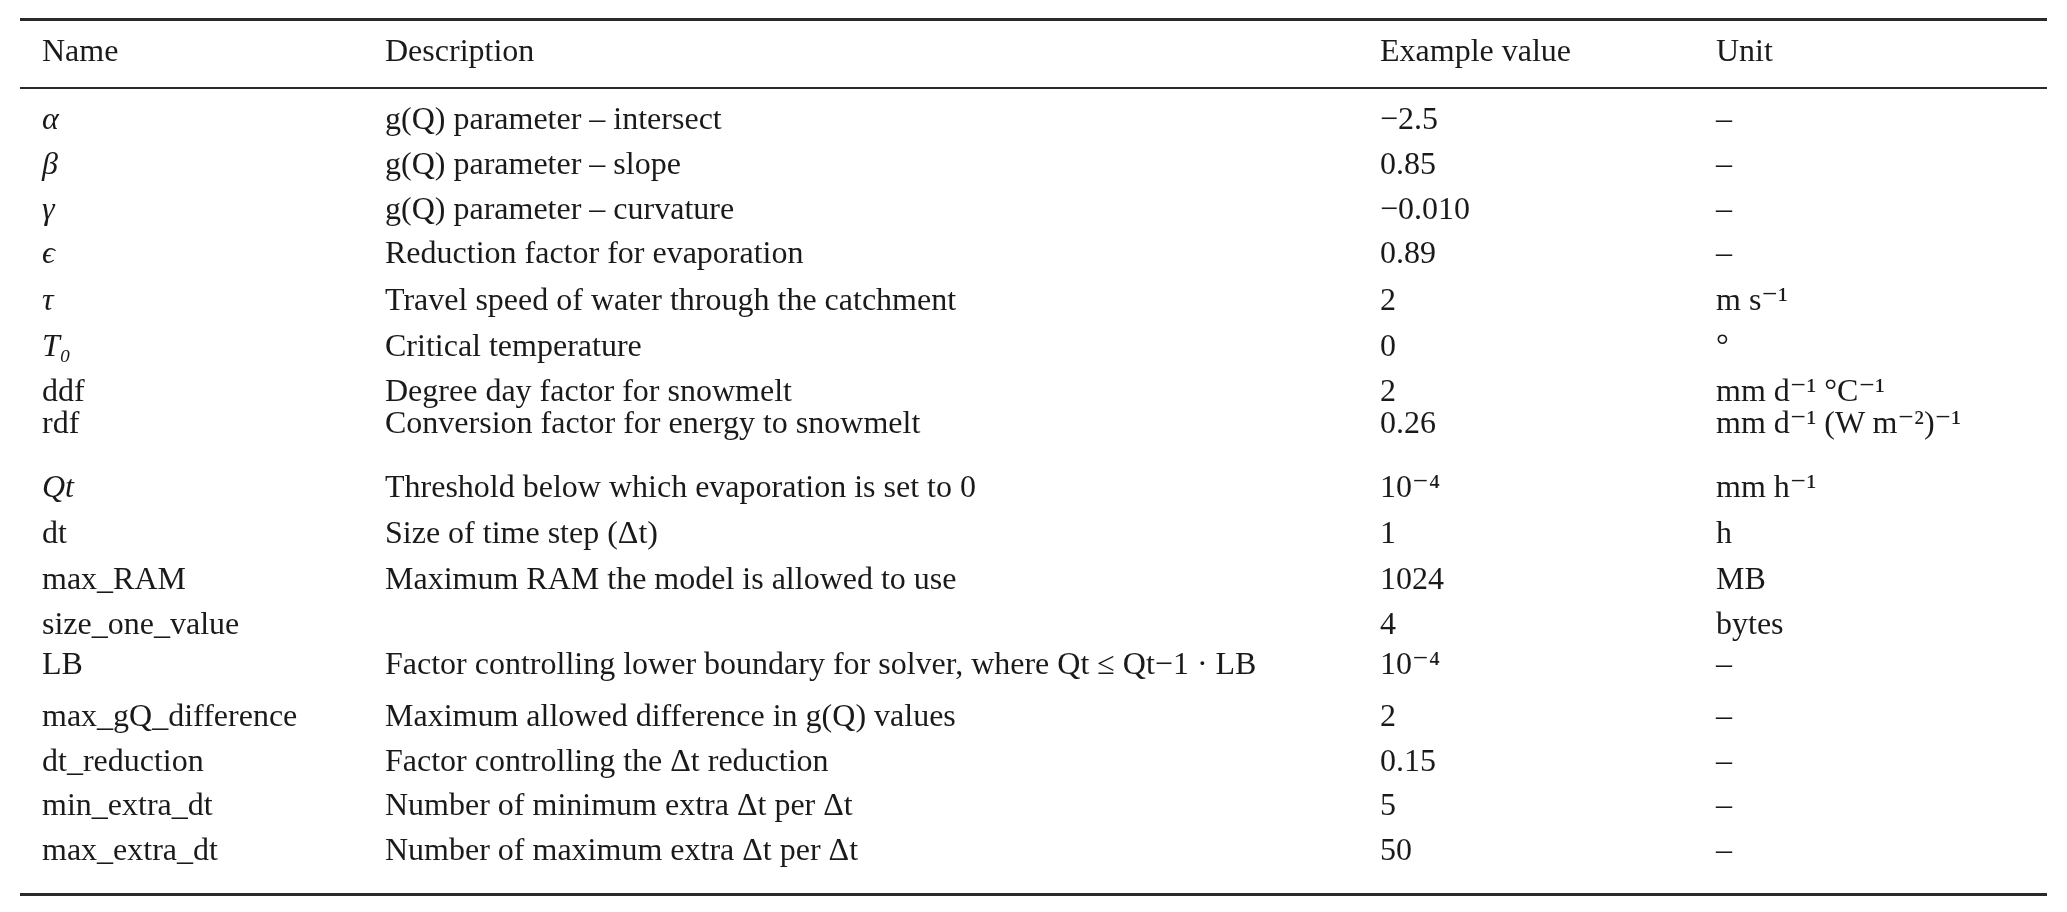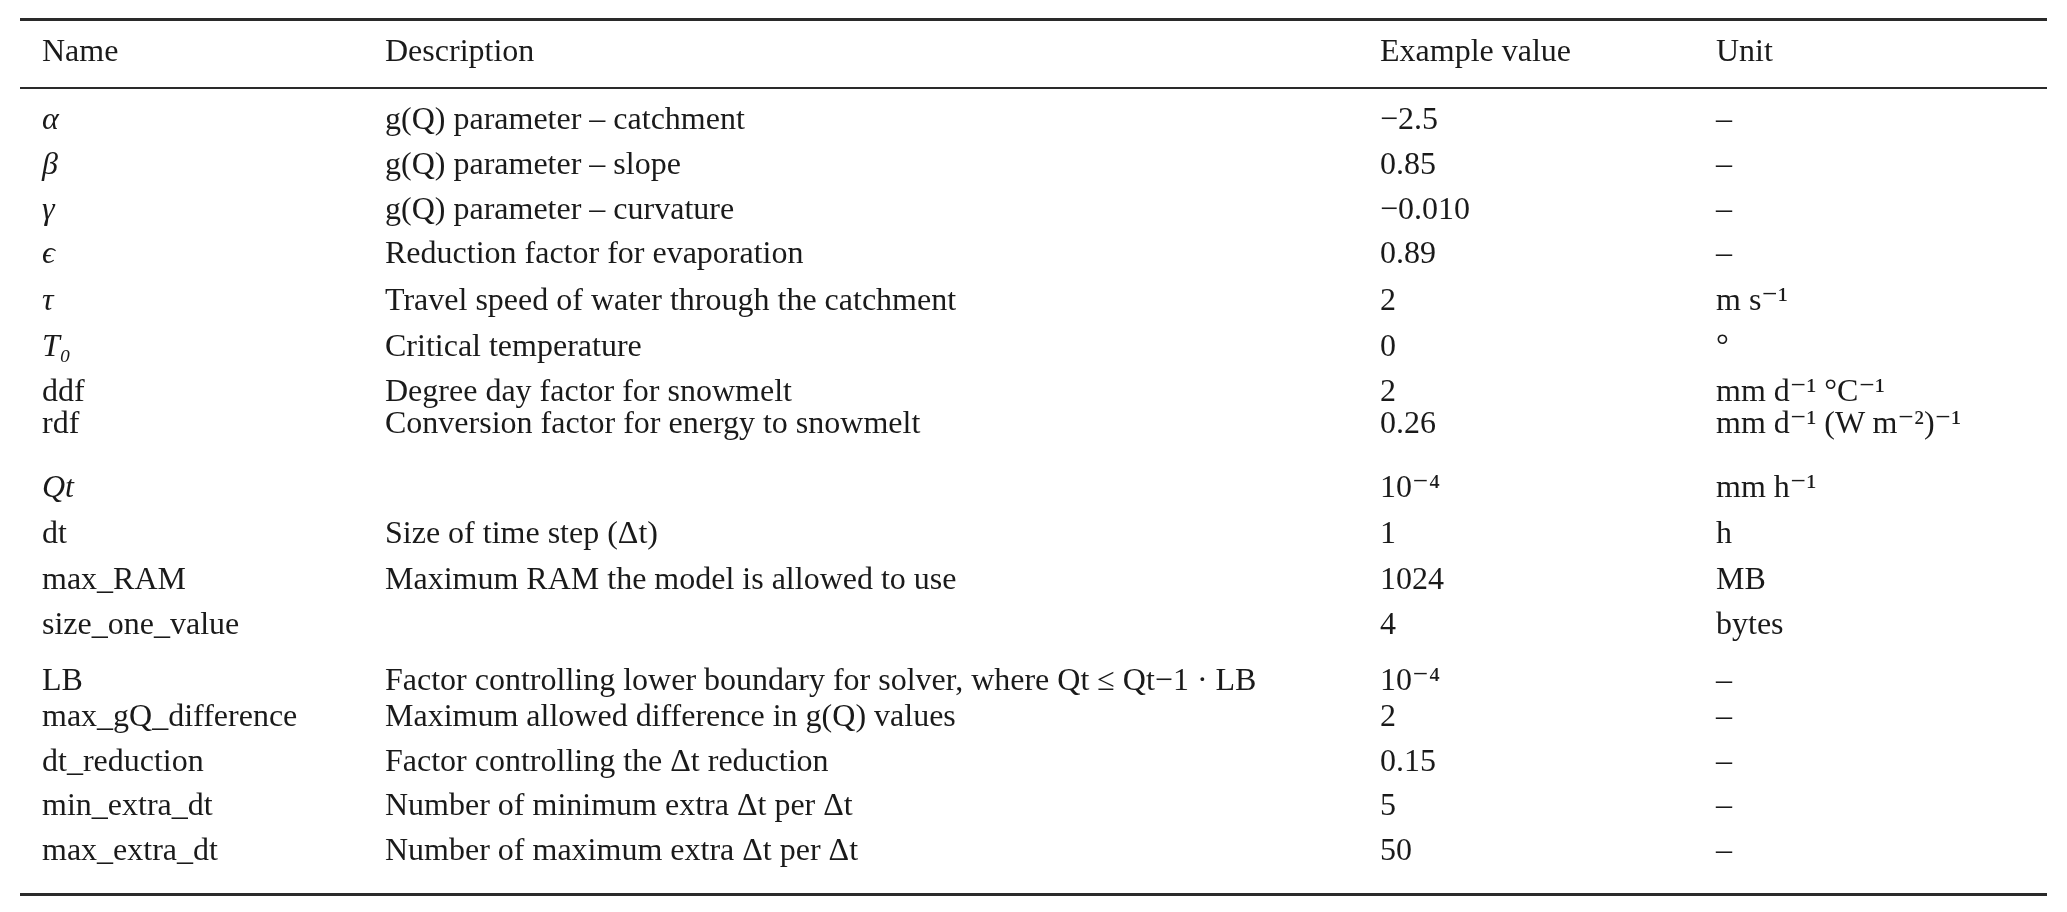"g(Q) parameter – catchment" span.cell { text: catchment -> intersect }
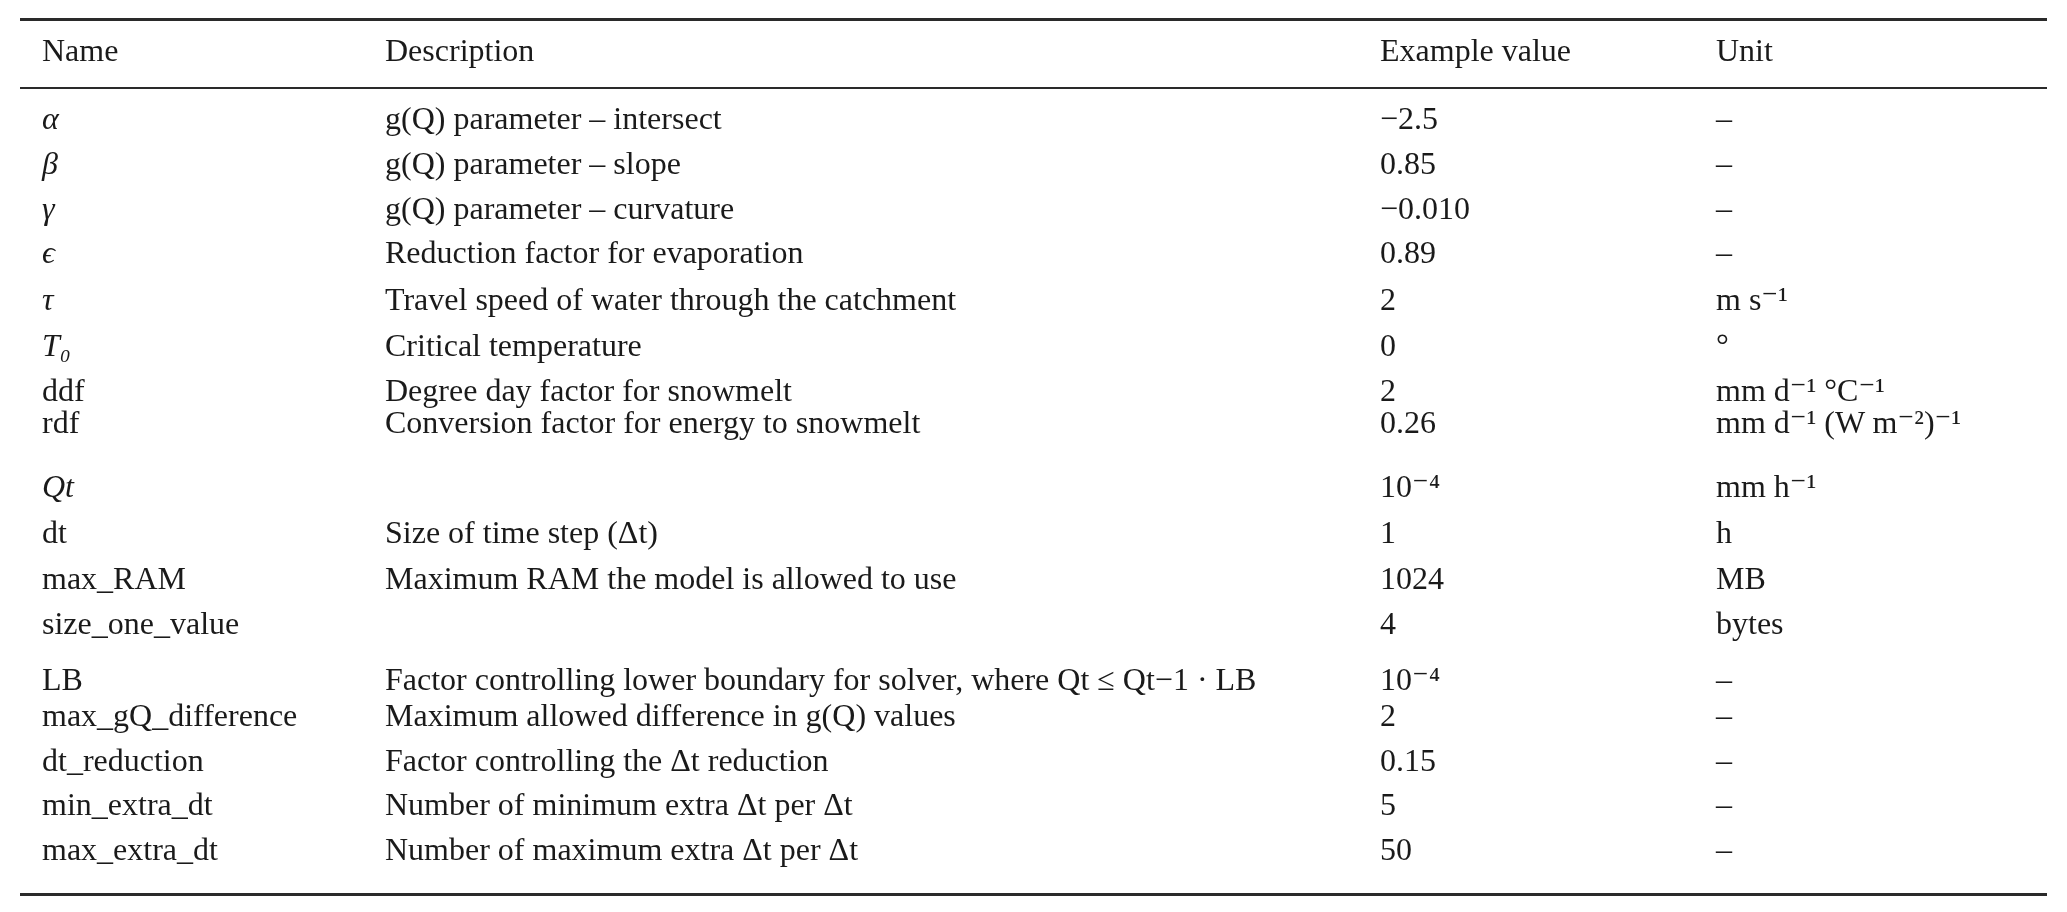"Threshold below which evaporation is" span.cell { html: none -> <span>Threshold below which evaporation is set to 0</span> }
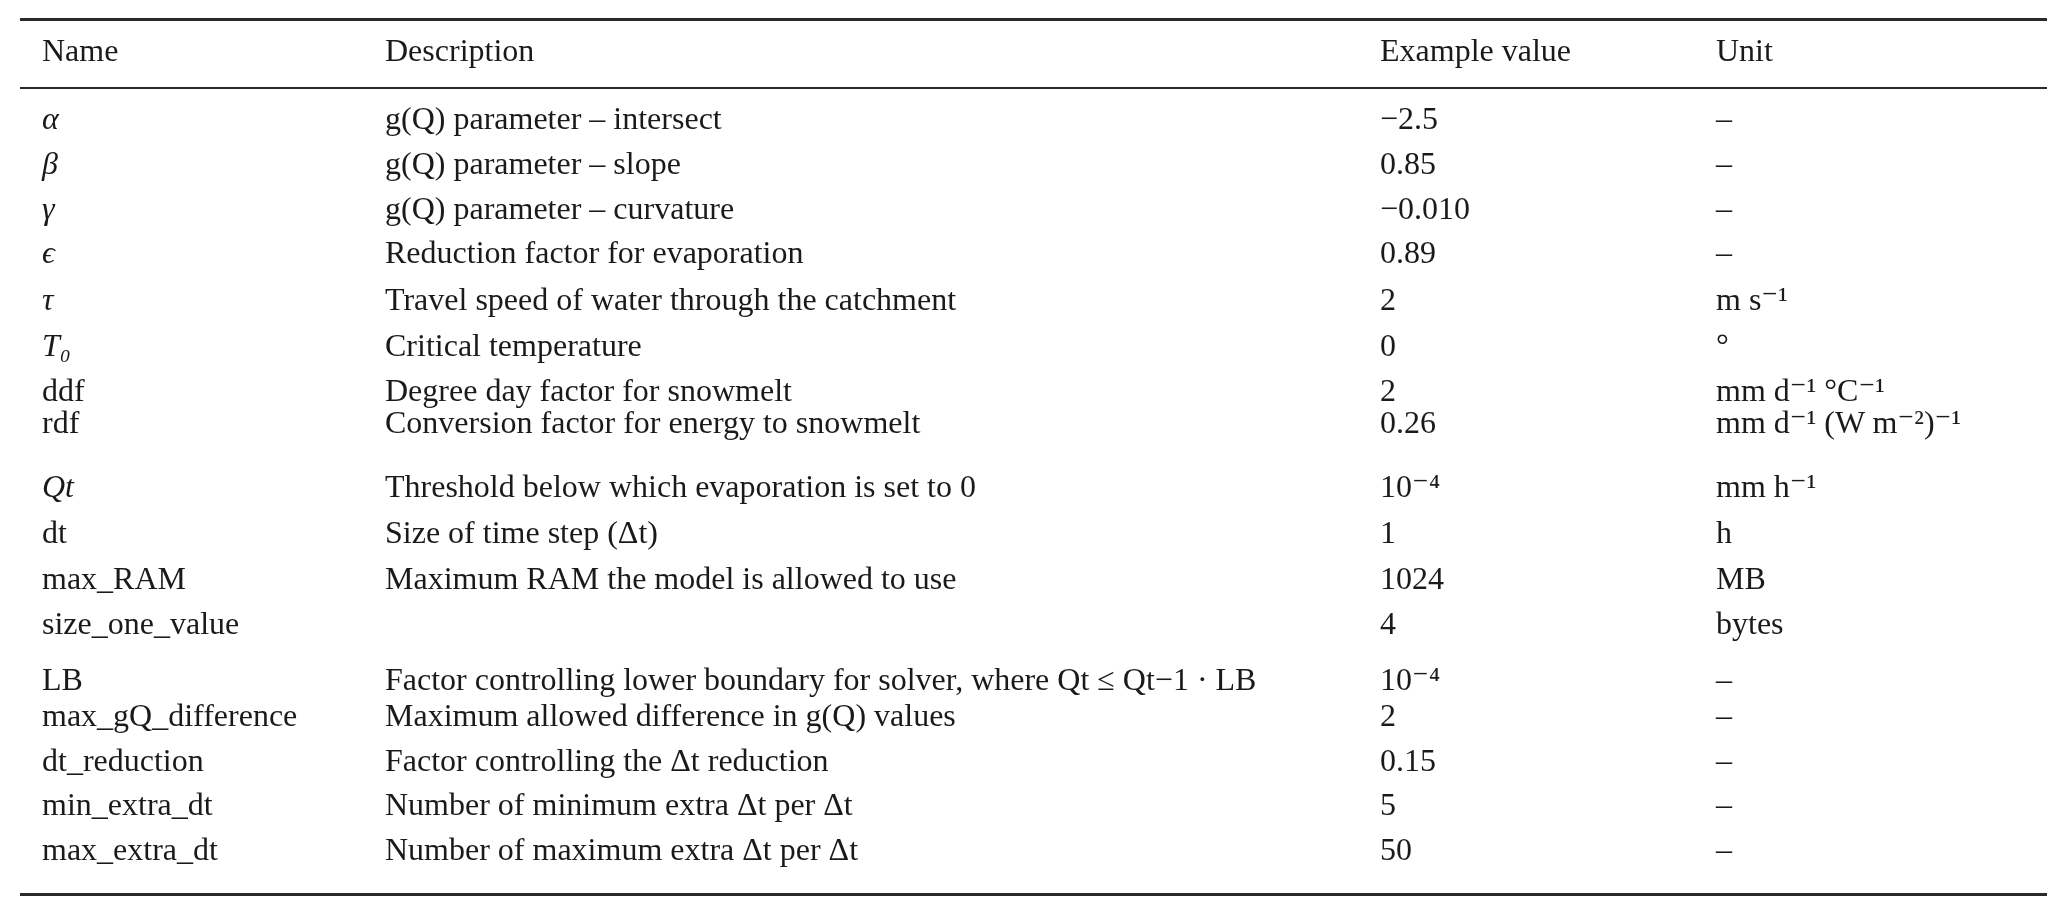"LB" div.row { top: 657px -> 641px }
